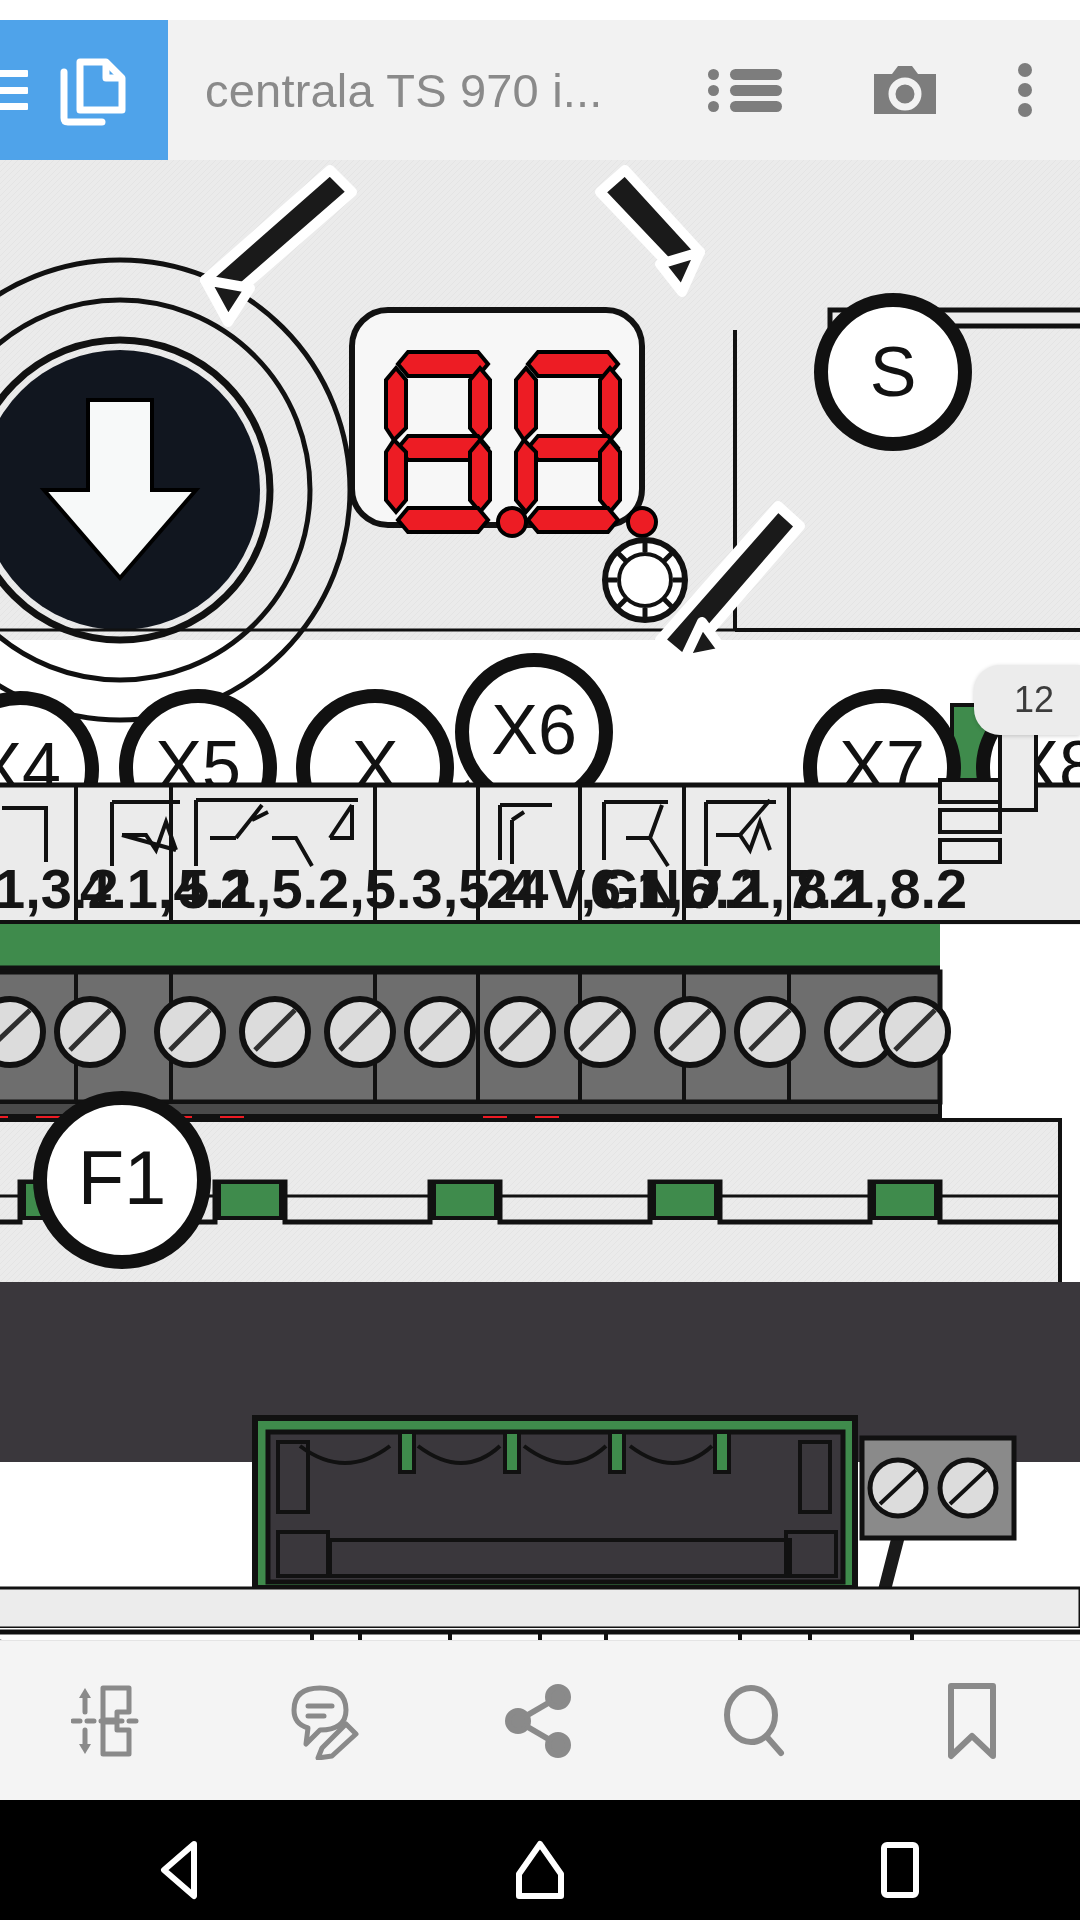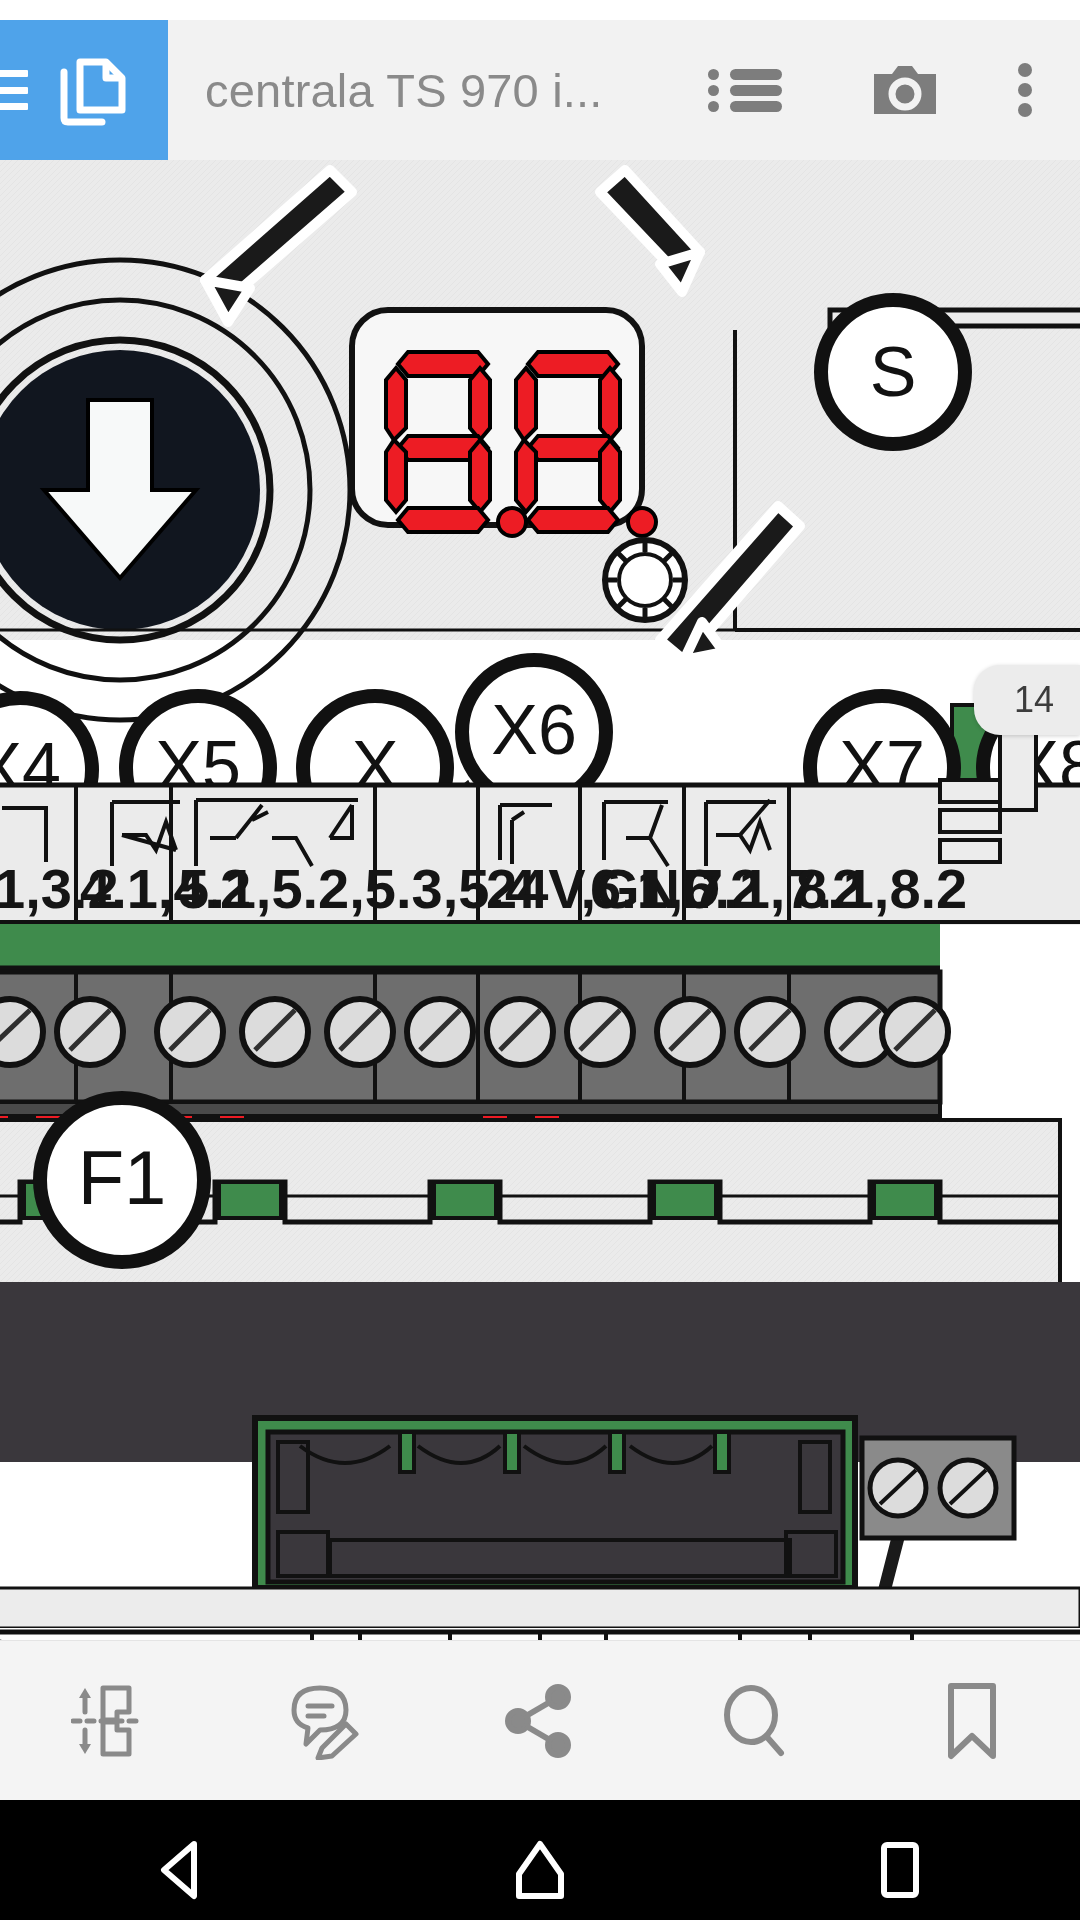"14" div { text: 14 -> 12 }
